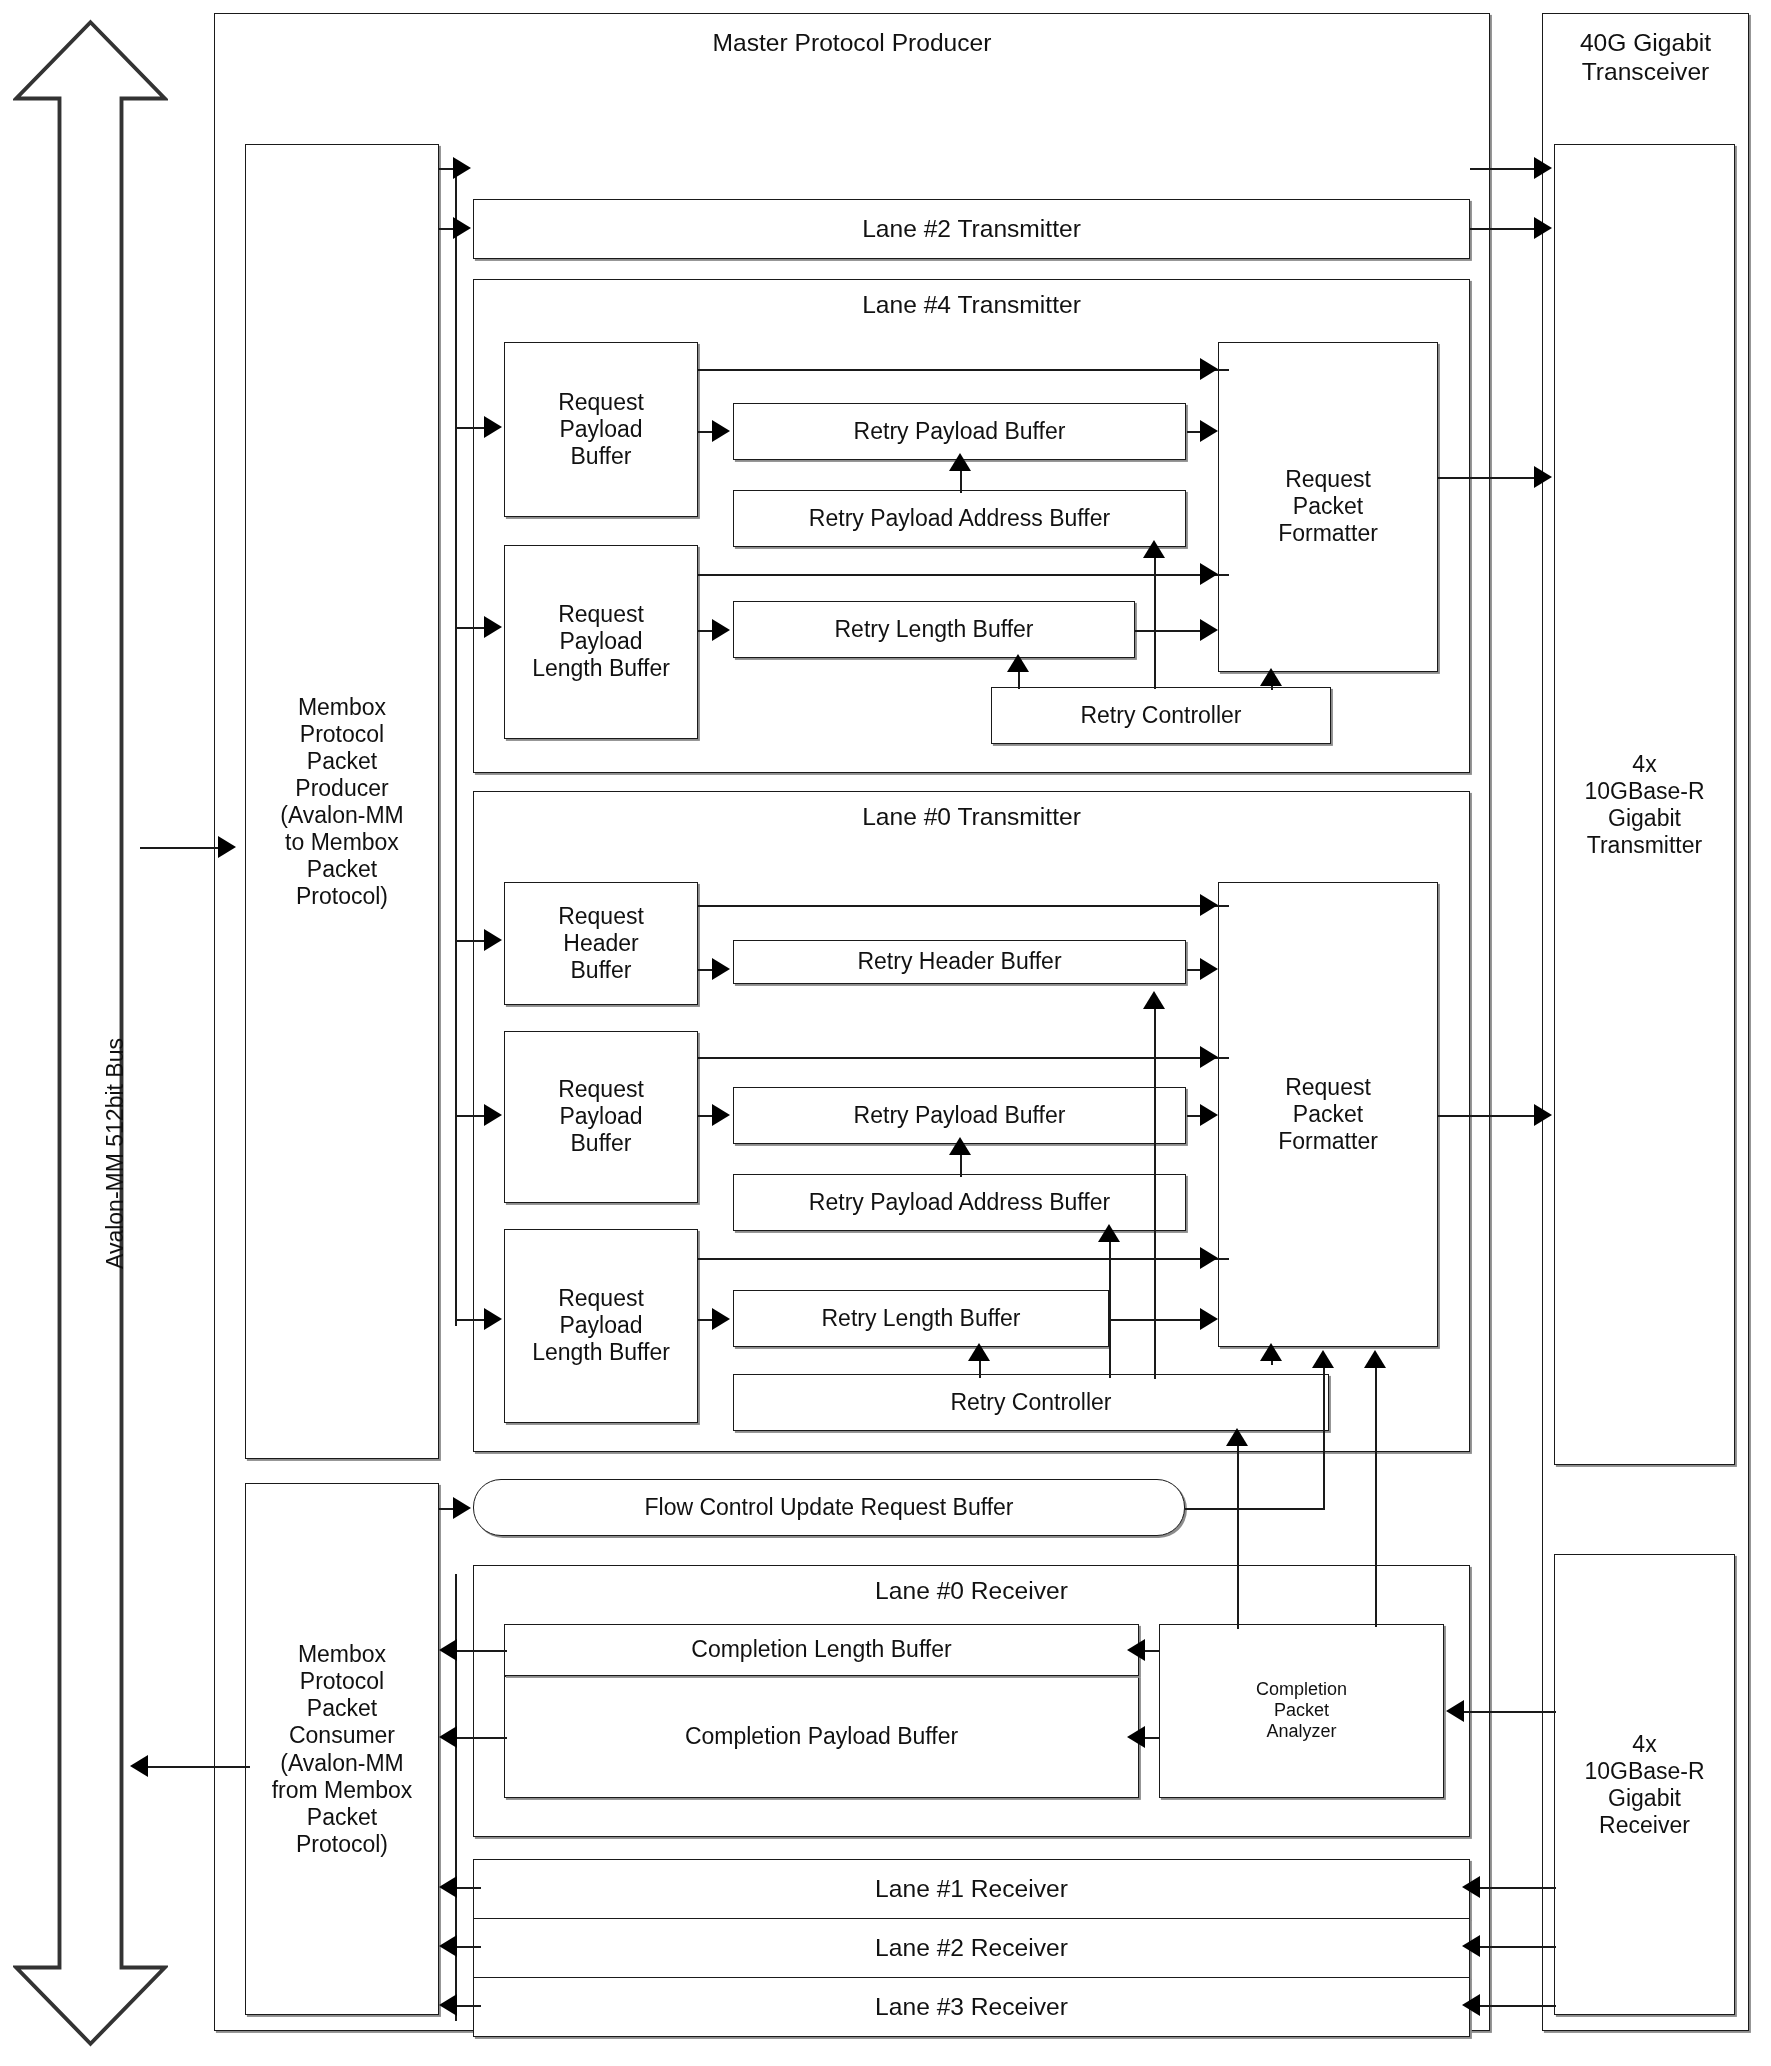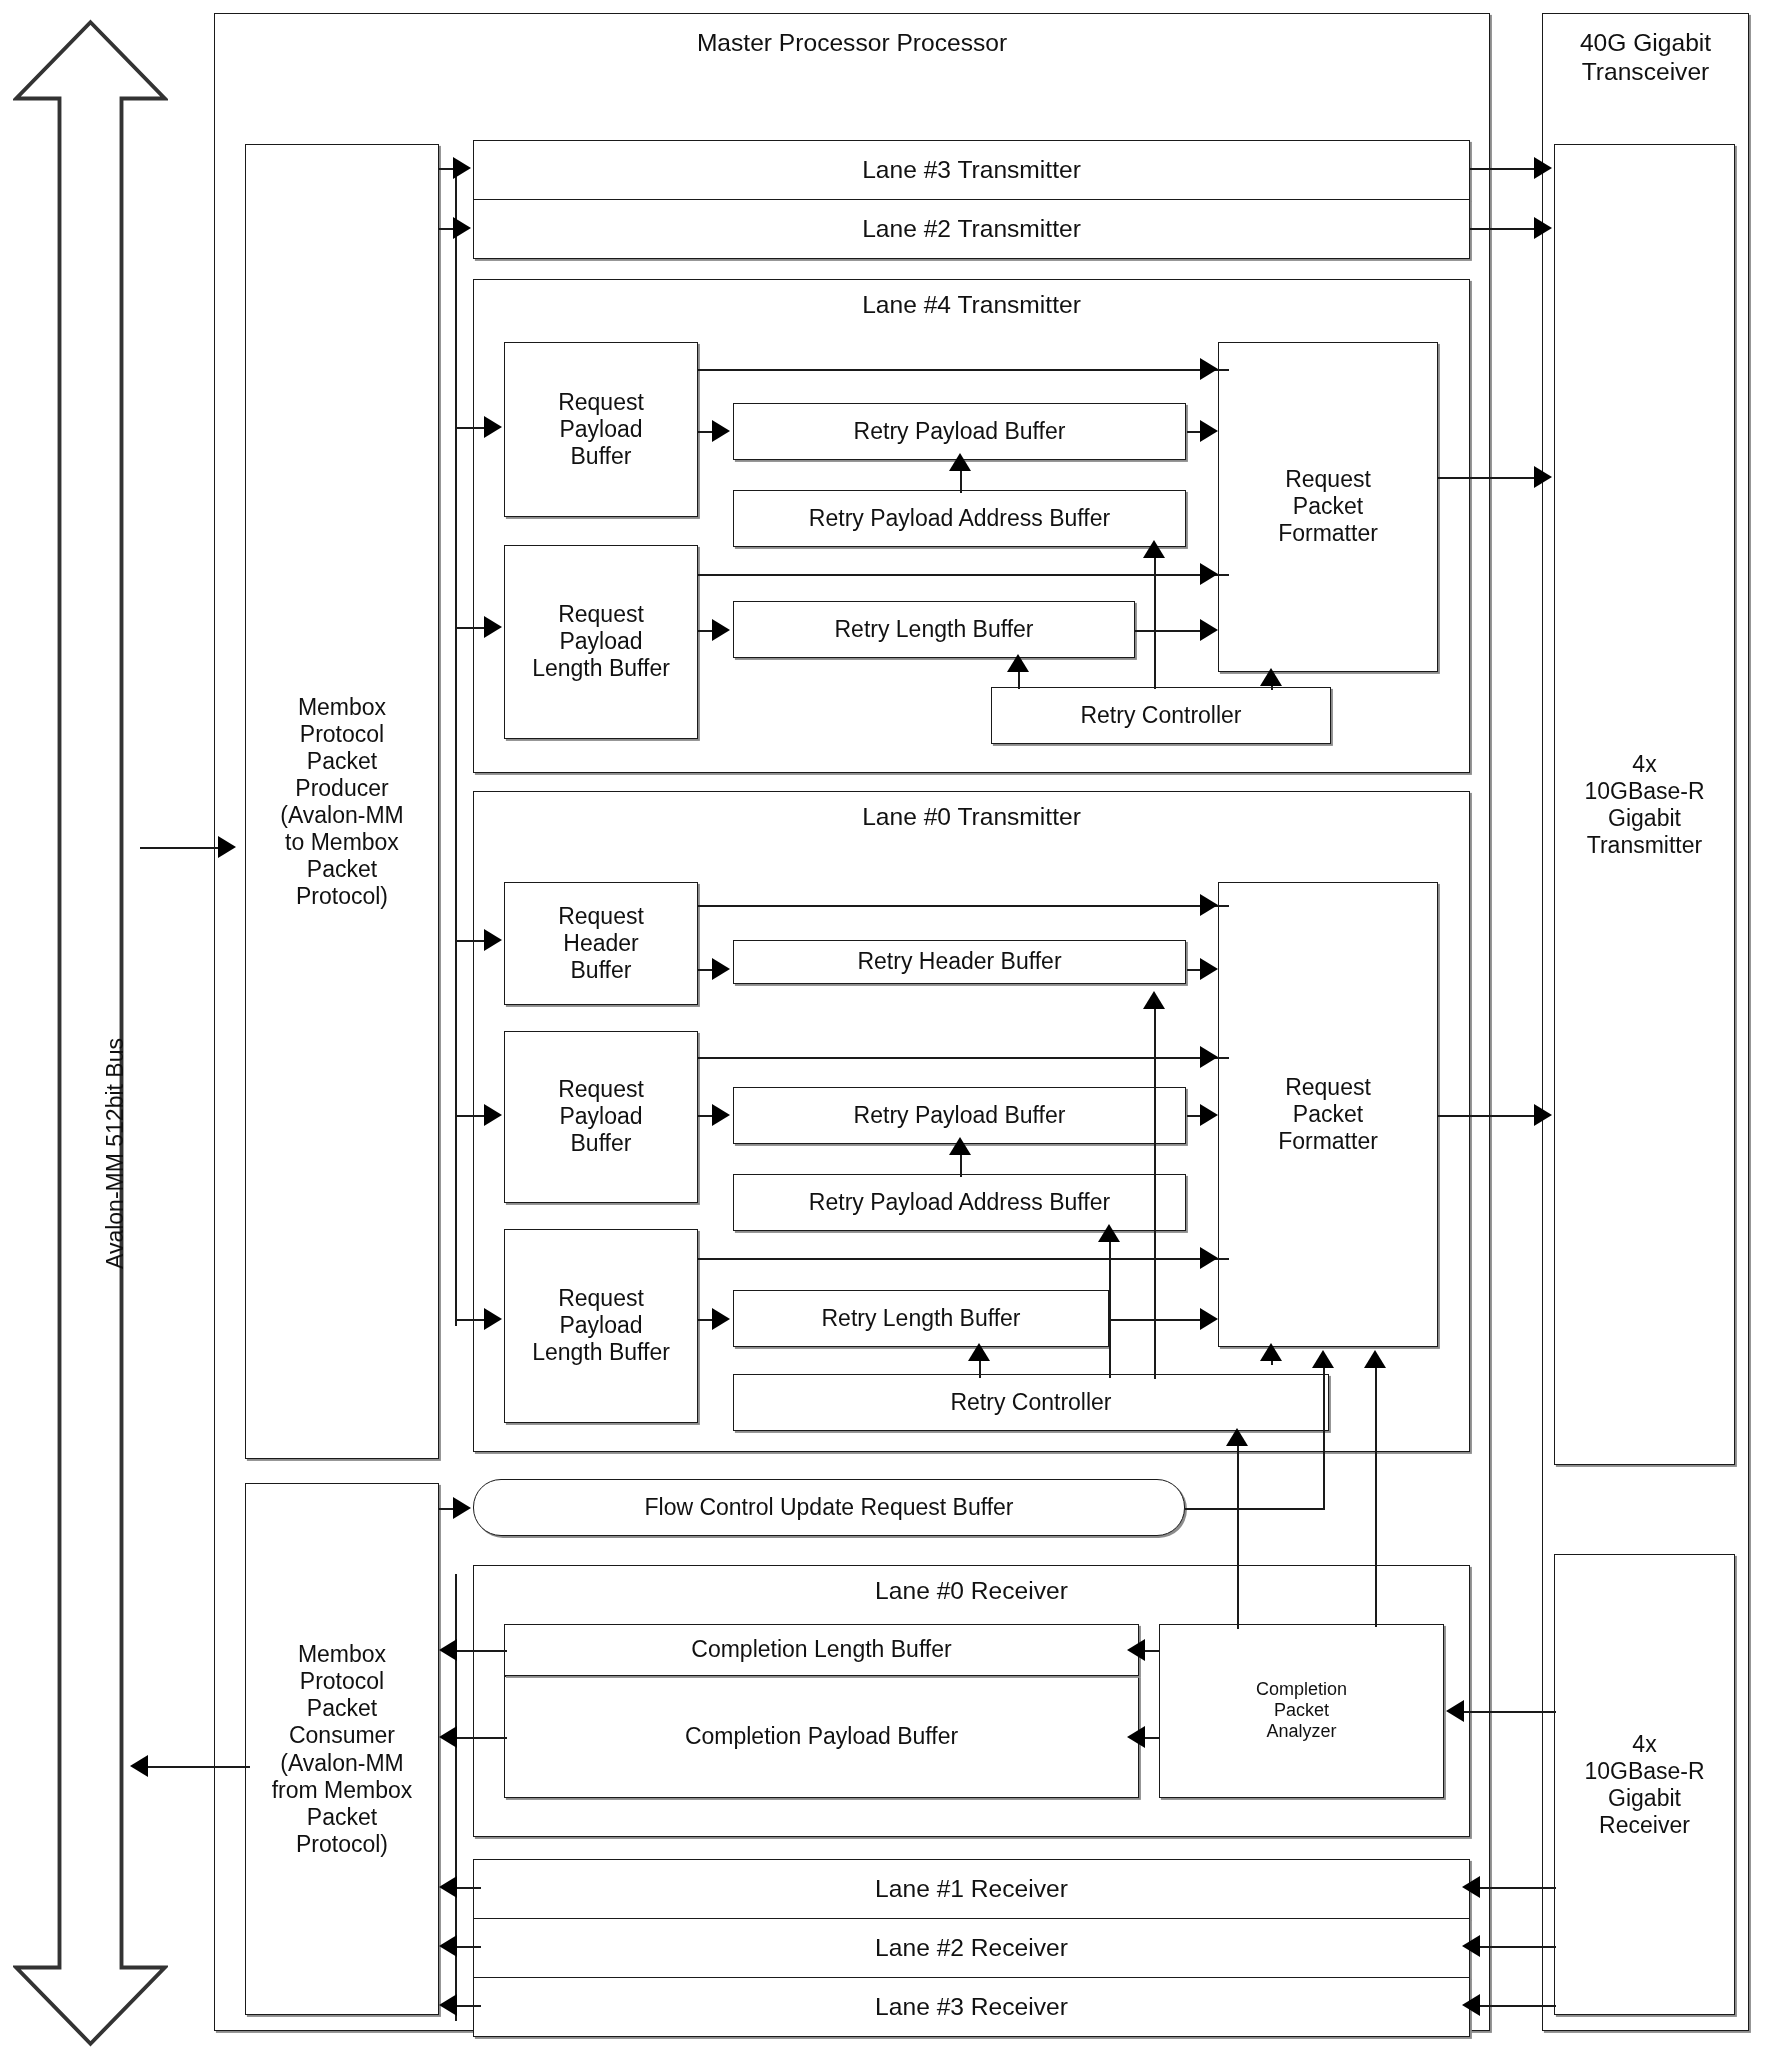"Master Processor Processor" div.lbl { text: Processor Processor -> Protocol Producer }
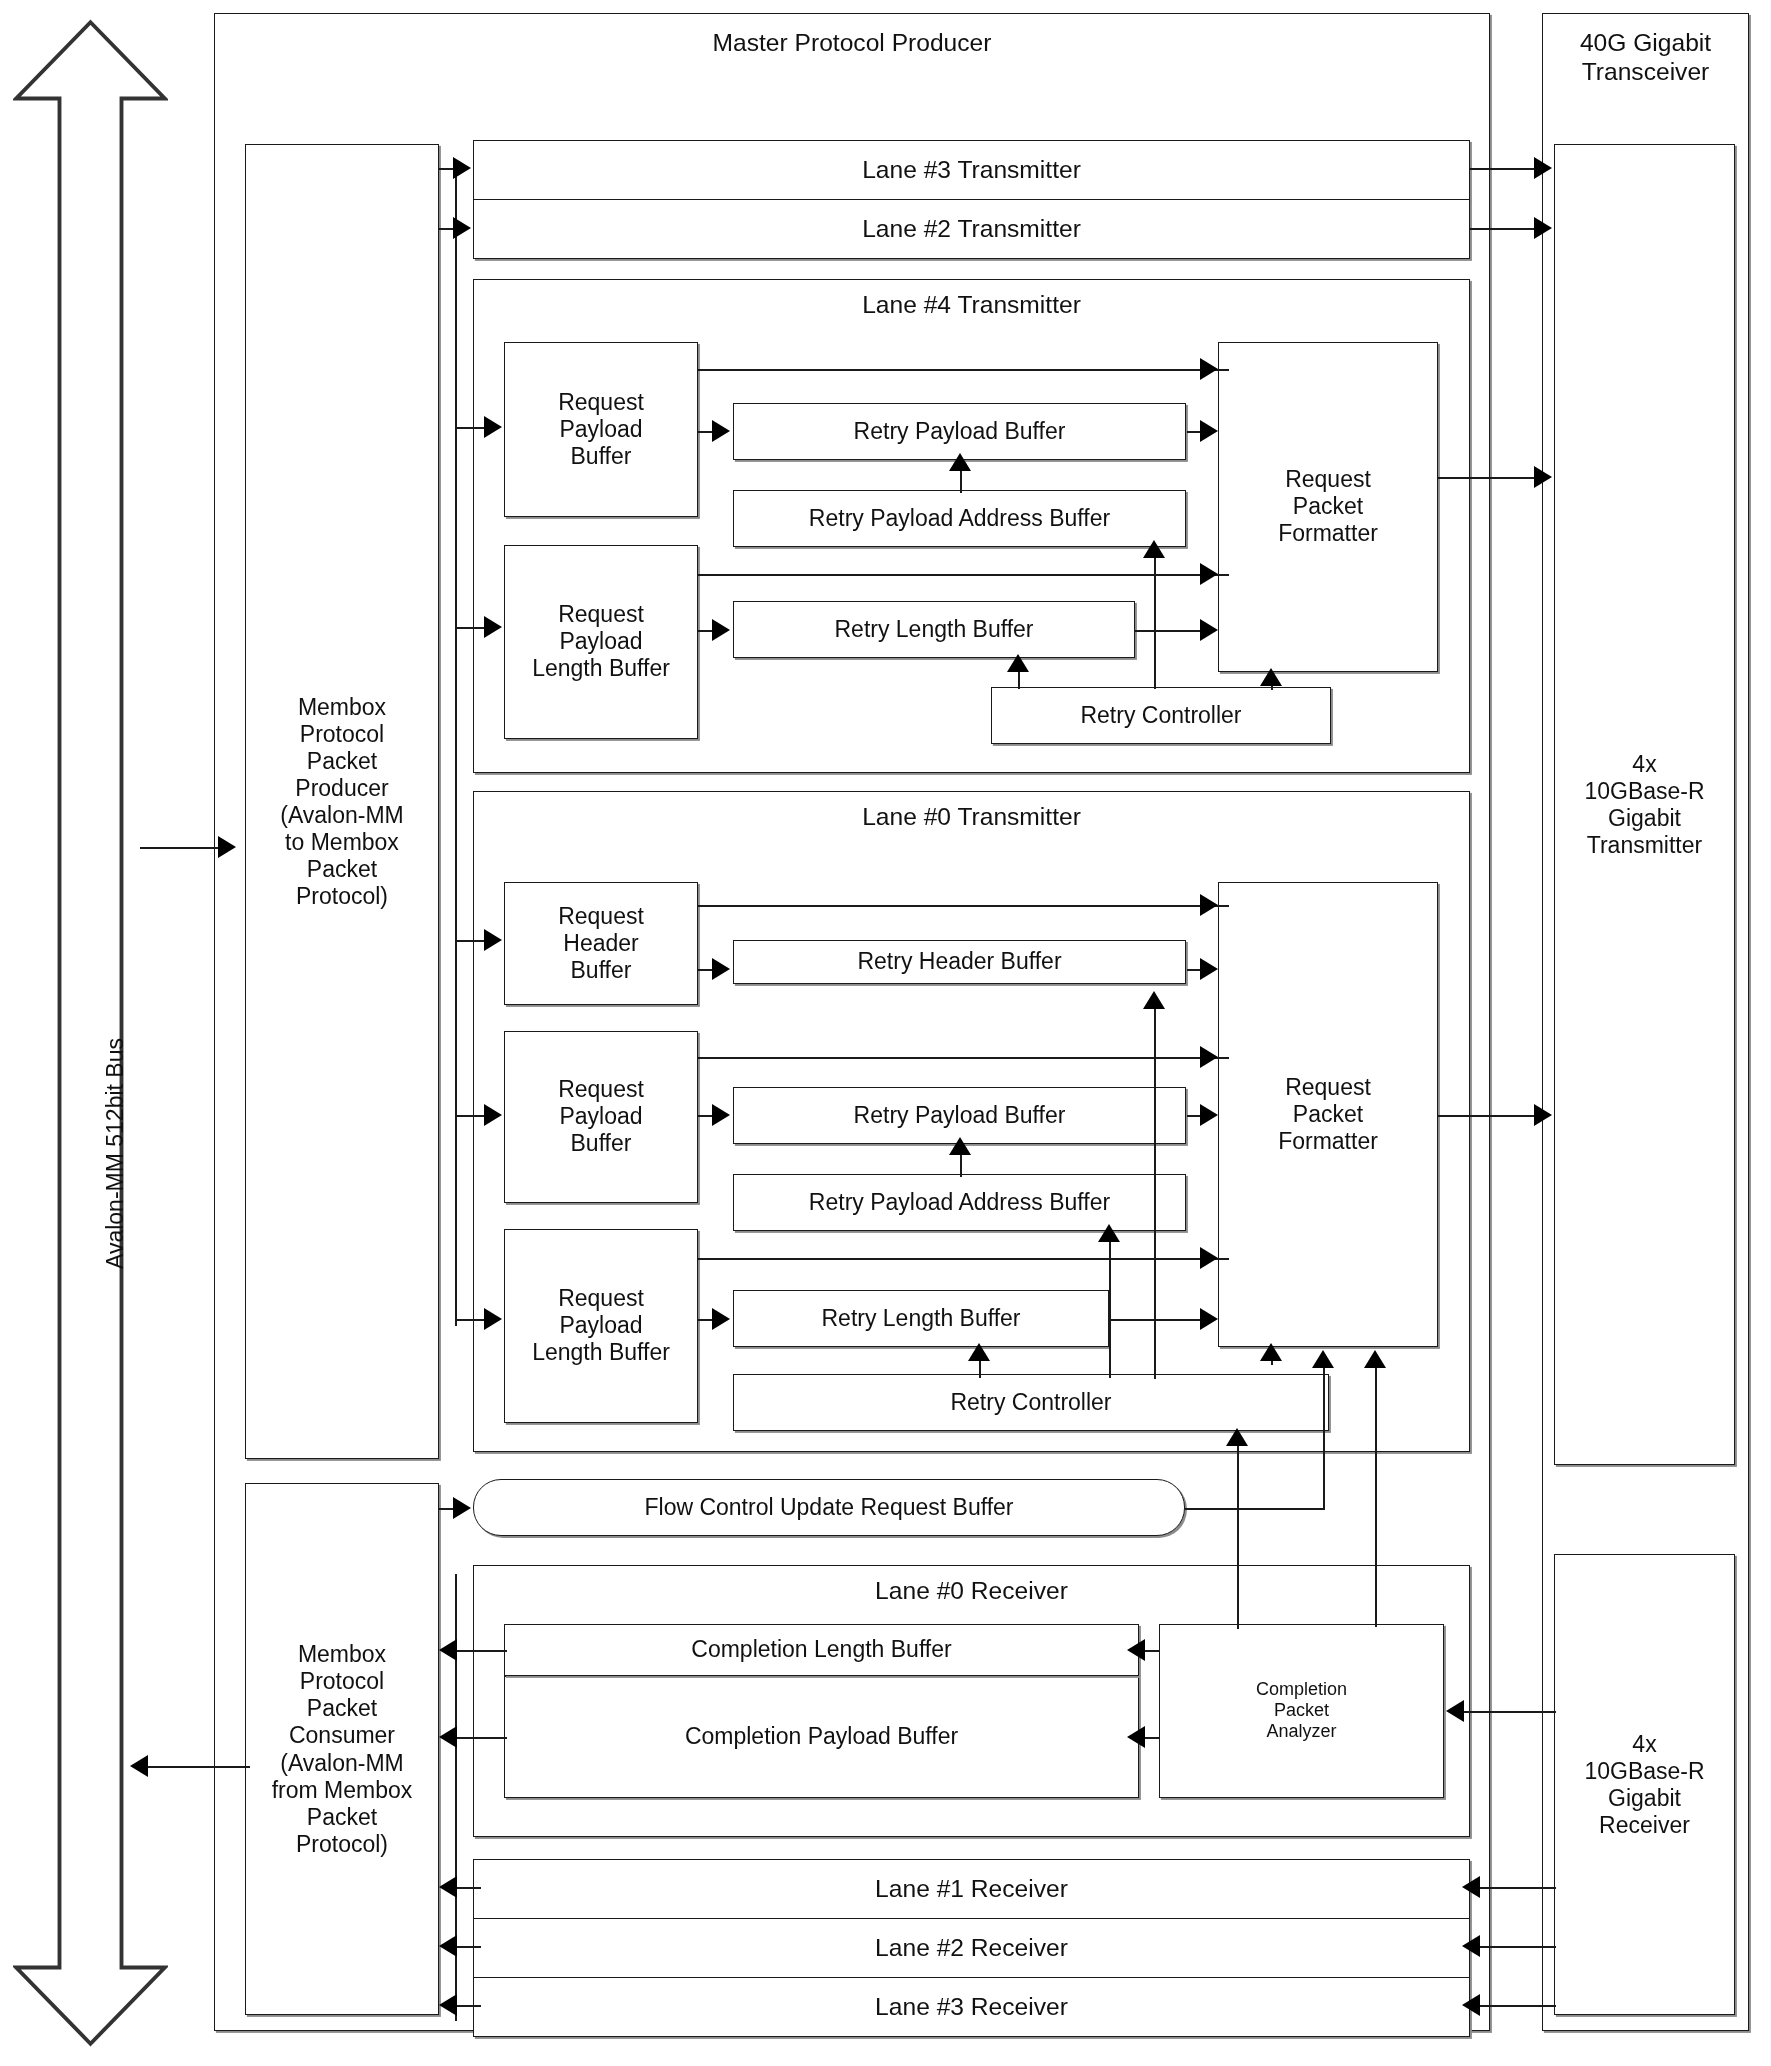"Lane #3 Transmitter" div.box { html: <div> <div>Lane #3 Transmitter</div> </div> -> none }
